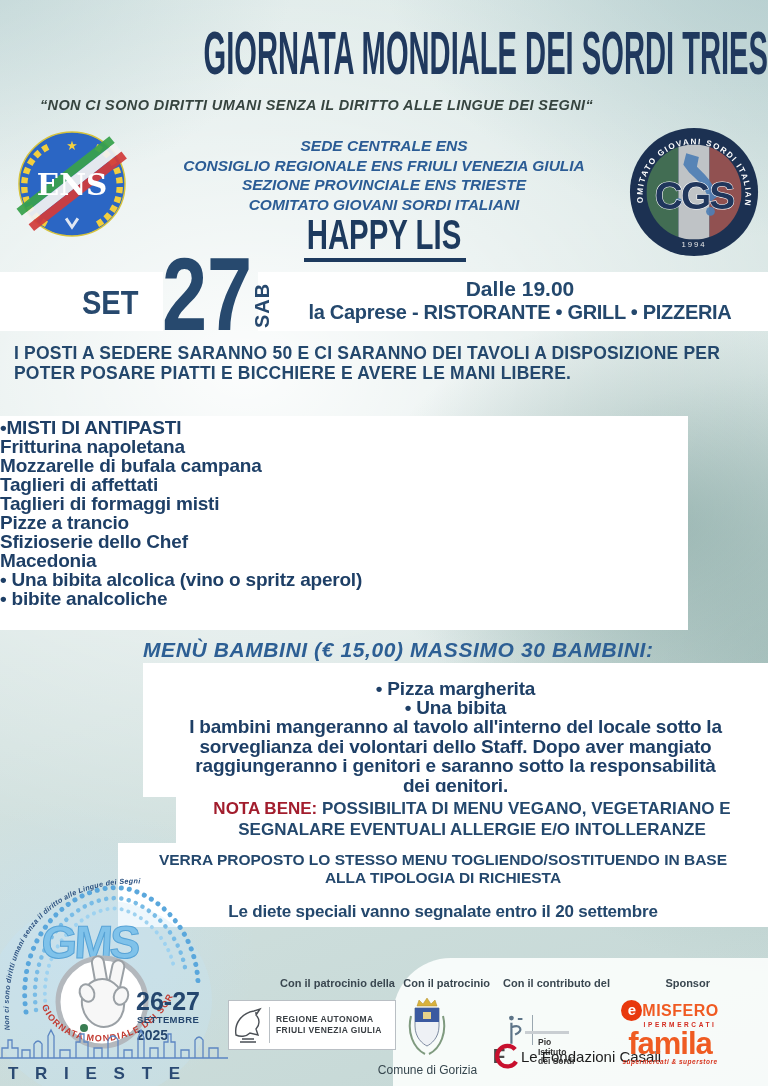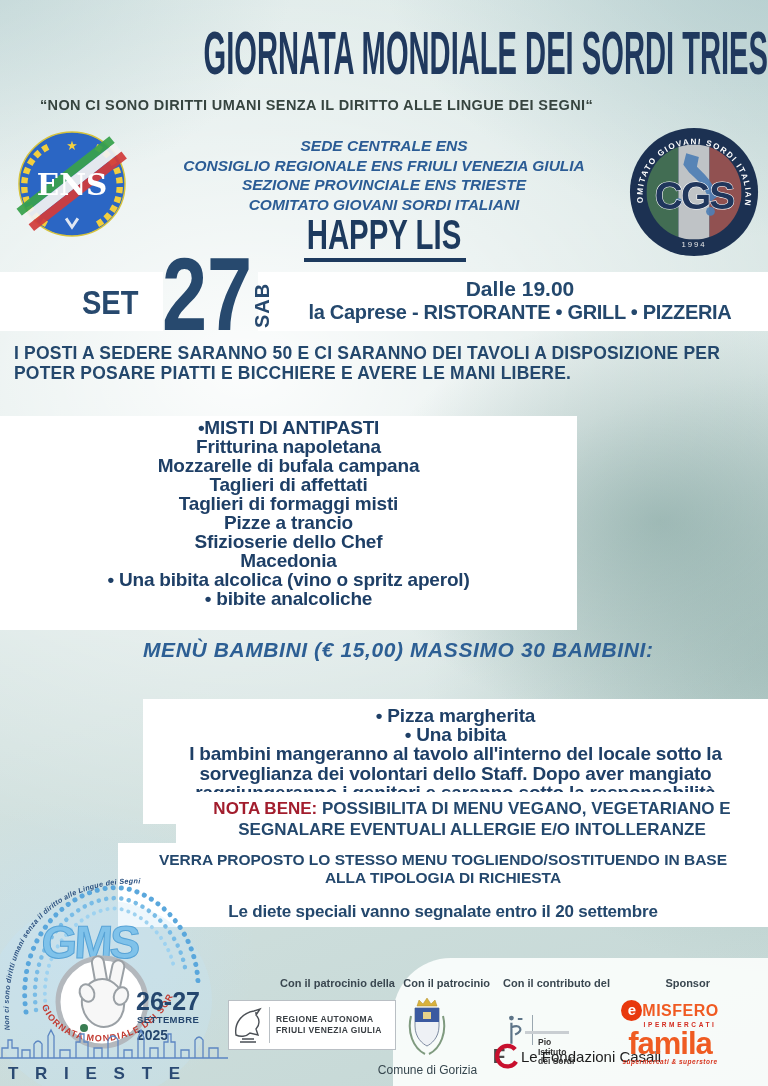"“NON CI SONO DIRITTI UMANI" .quote { font-style: none -> italic }
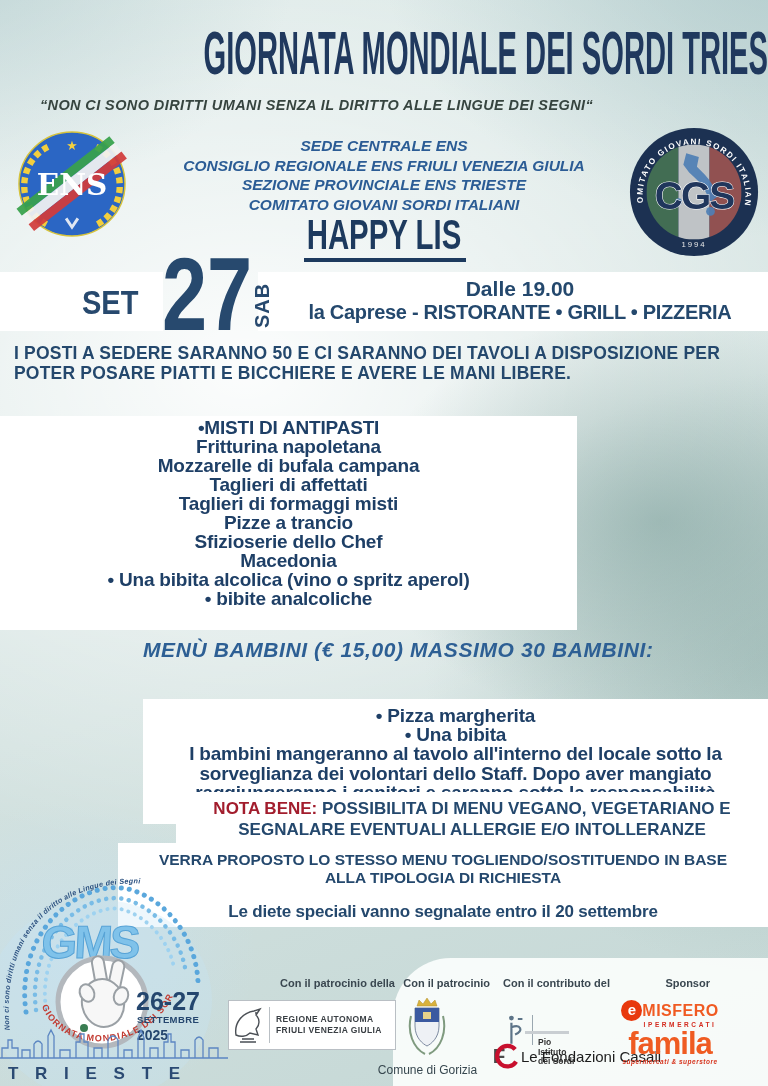"•MISTI DI ANTIPASTI" .menu-adult-box { text-align: center -> left; width: 577px -> 688px }
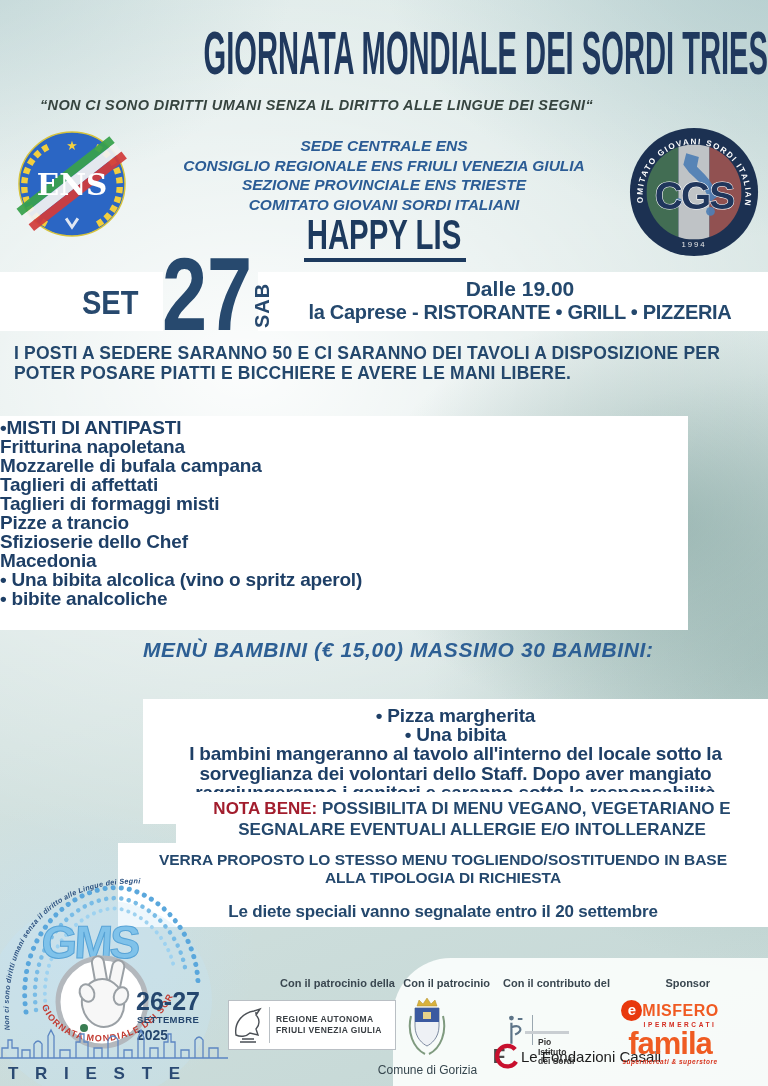"• Pizza margherita" .menu-kids-box { margin-top: 36px -> none; padding-top: 7px -> 16px }
